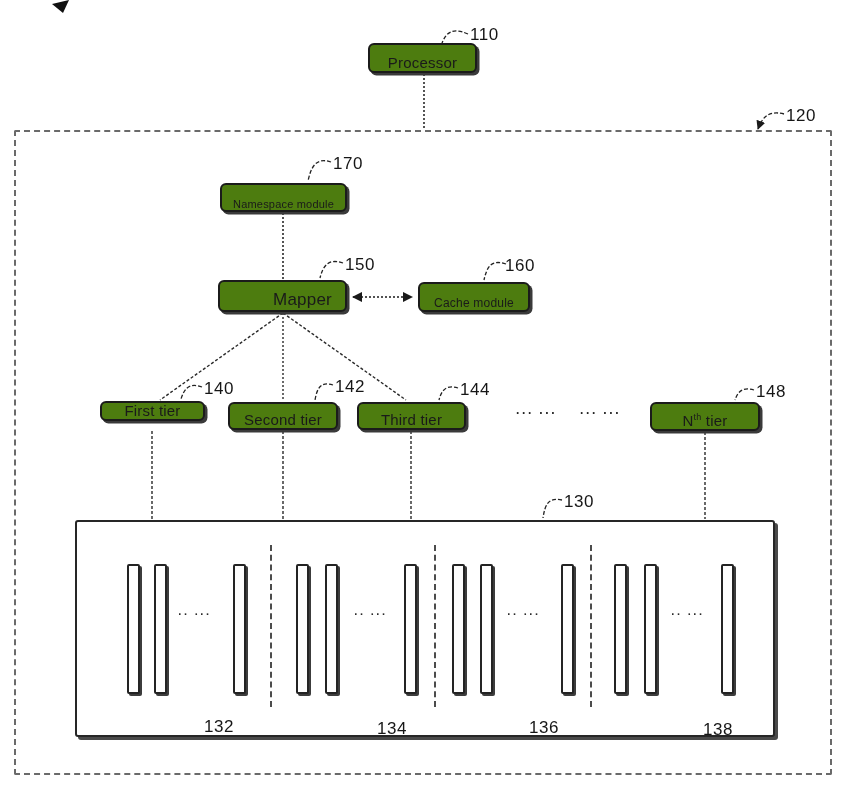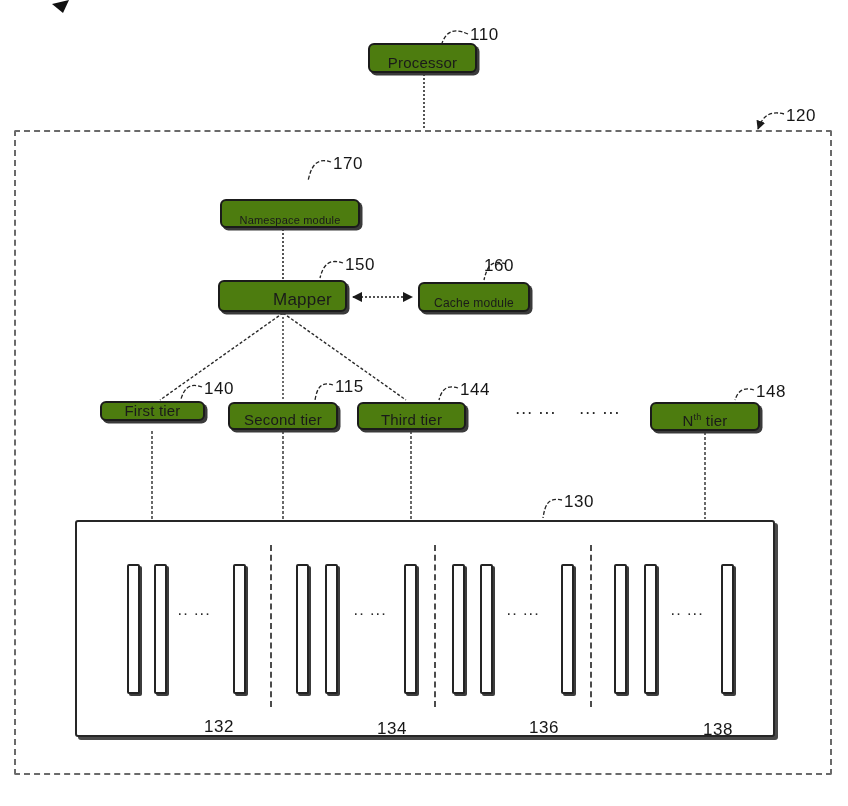"Namespace module" div.box { top: 199px -> 183px; width: 140px -> 127px }
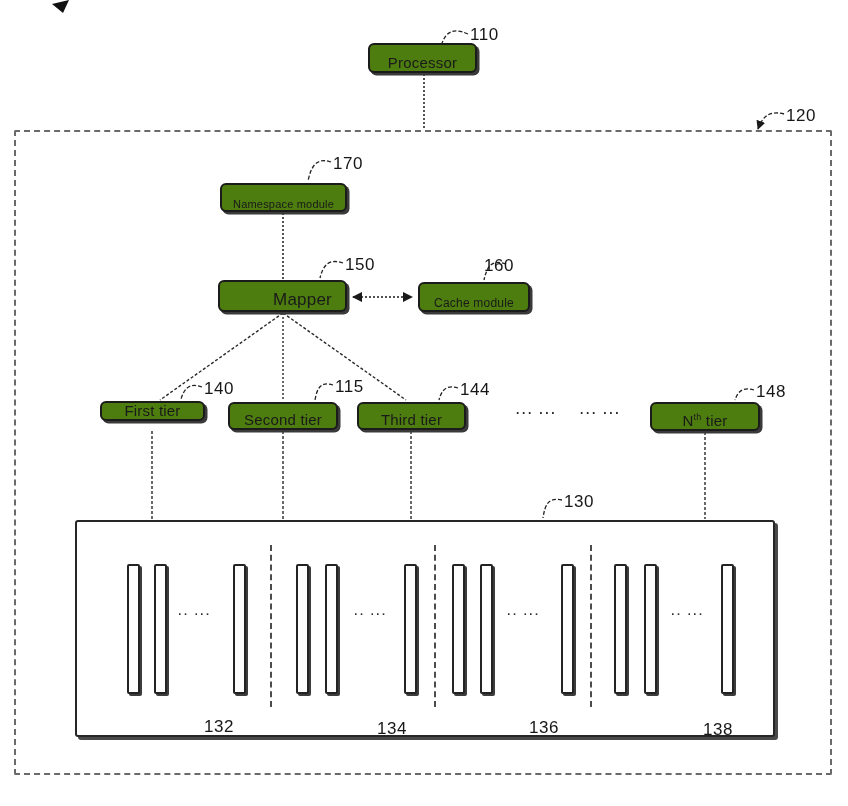"160" span.ref { left: 484px -> 505px }
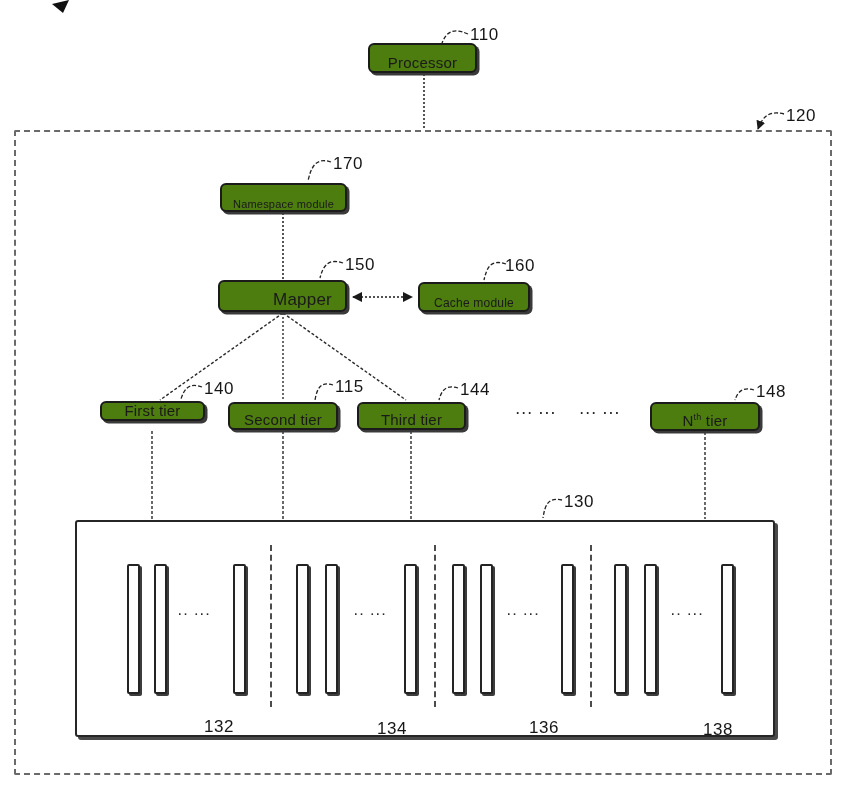"115" span.ref { text: 115 -> 142 }
